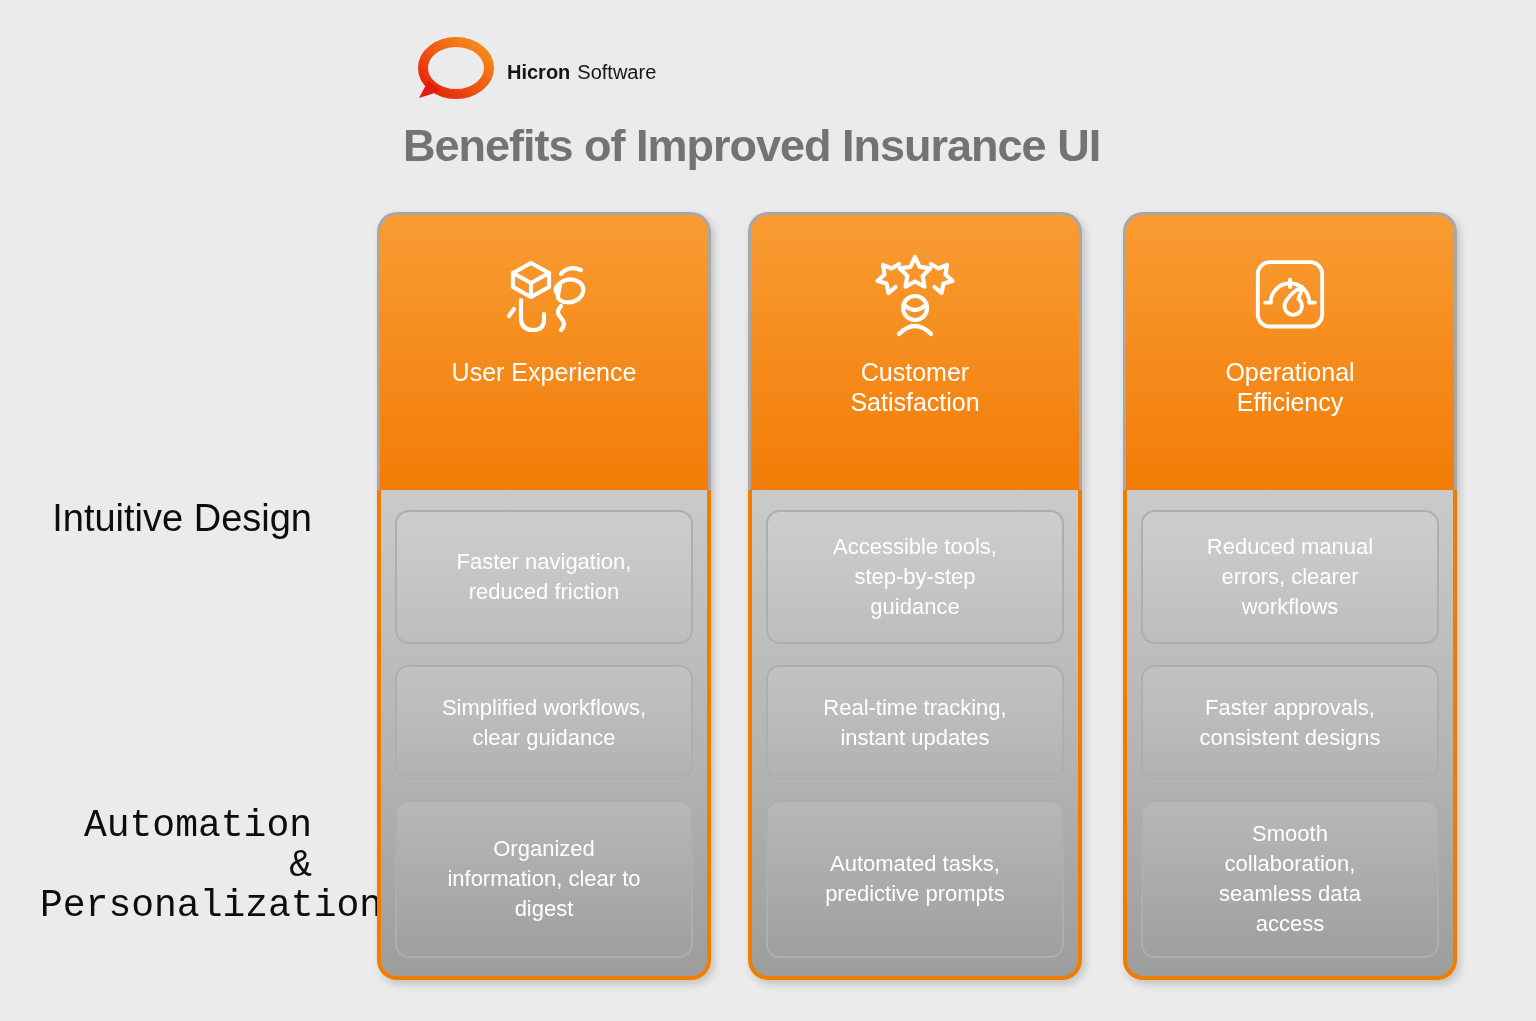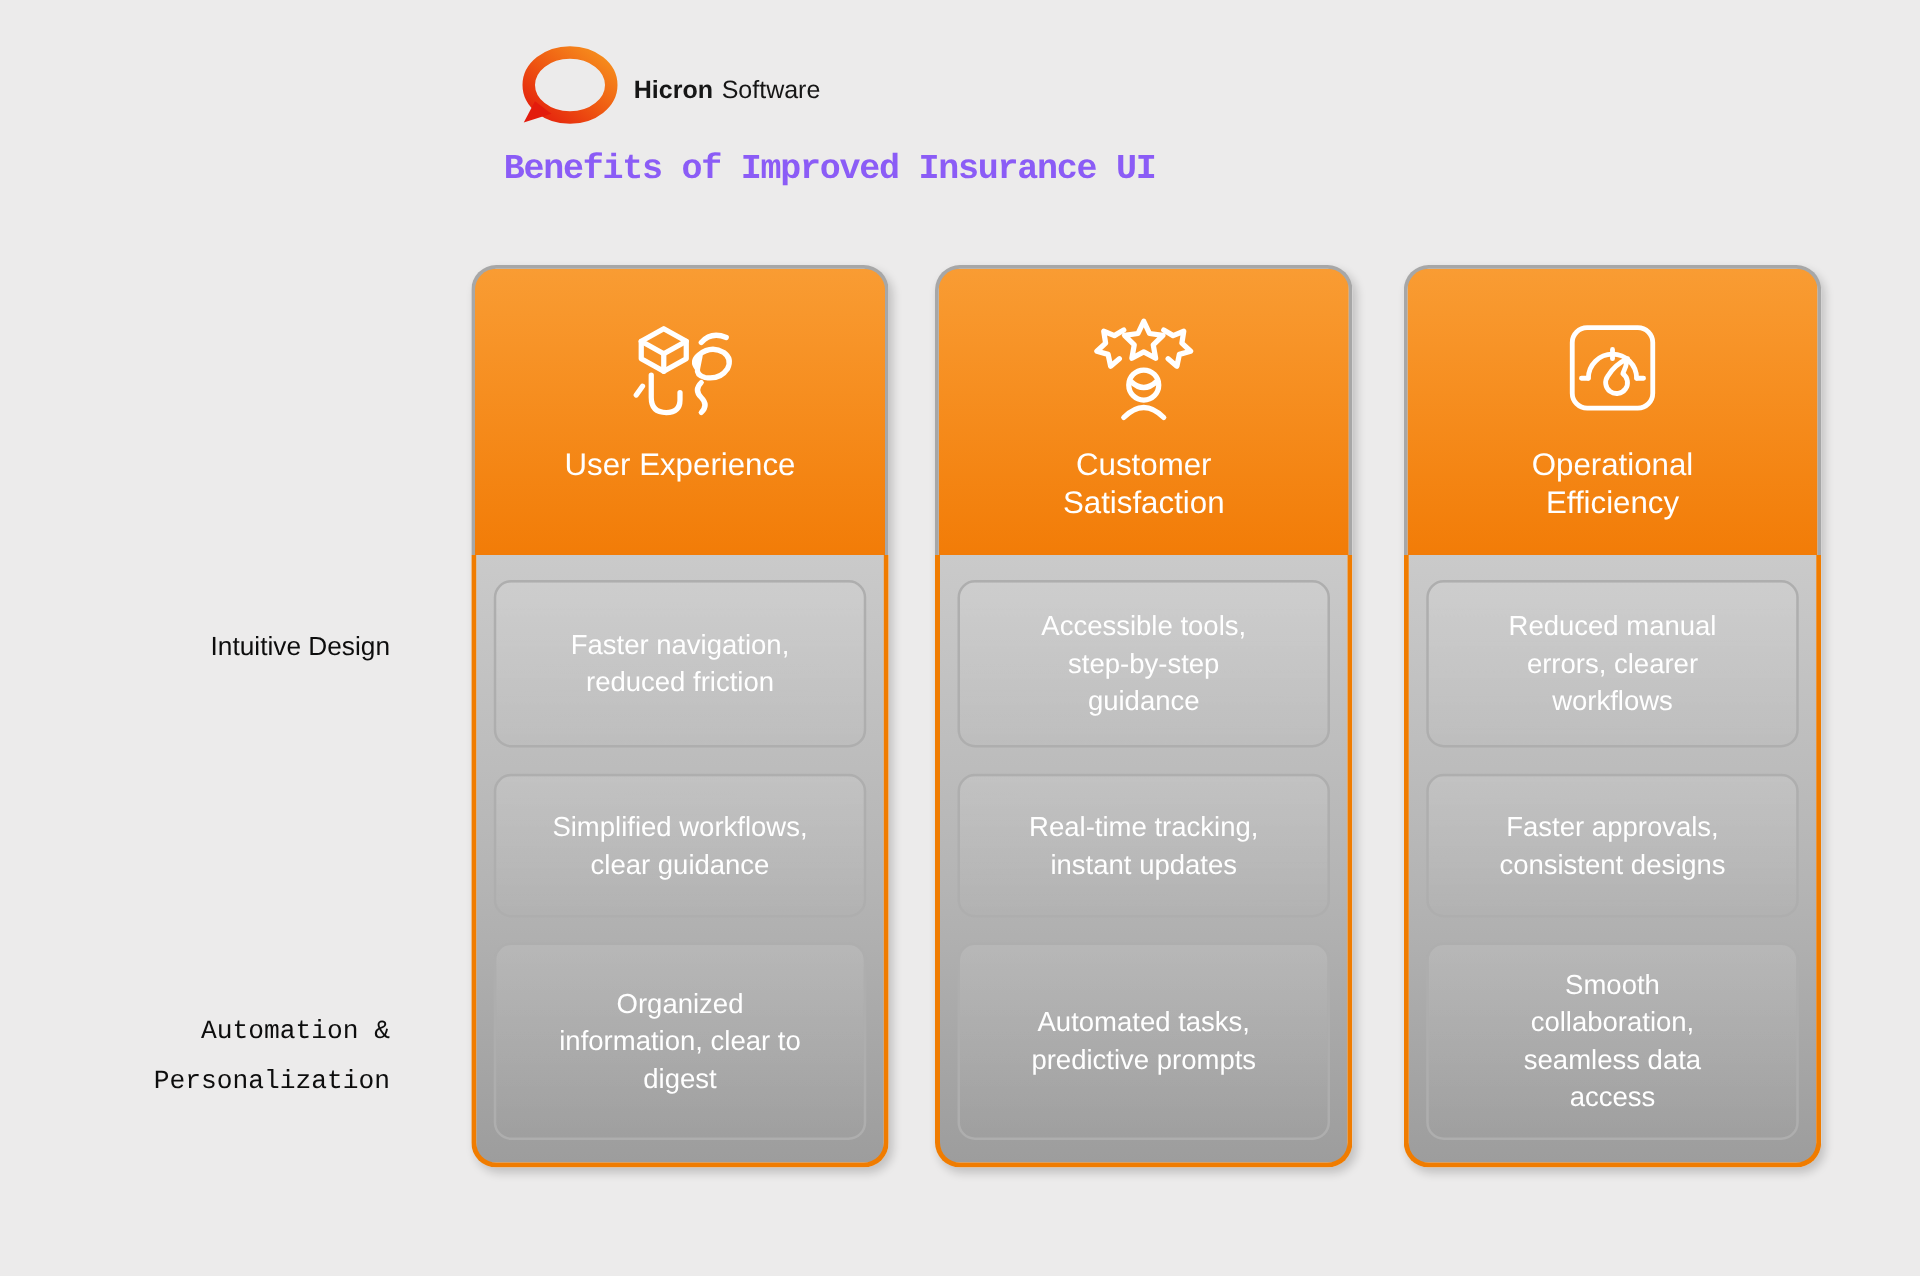"Benefits of Improved Insurance UI" .title { color: #8b5cf6 -> #737373; font-family: Liberation Mono, monospace -> none; font-size: 28px -> 45px }
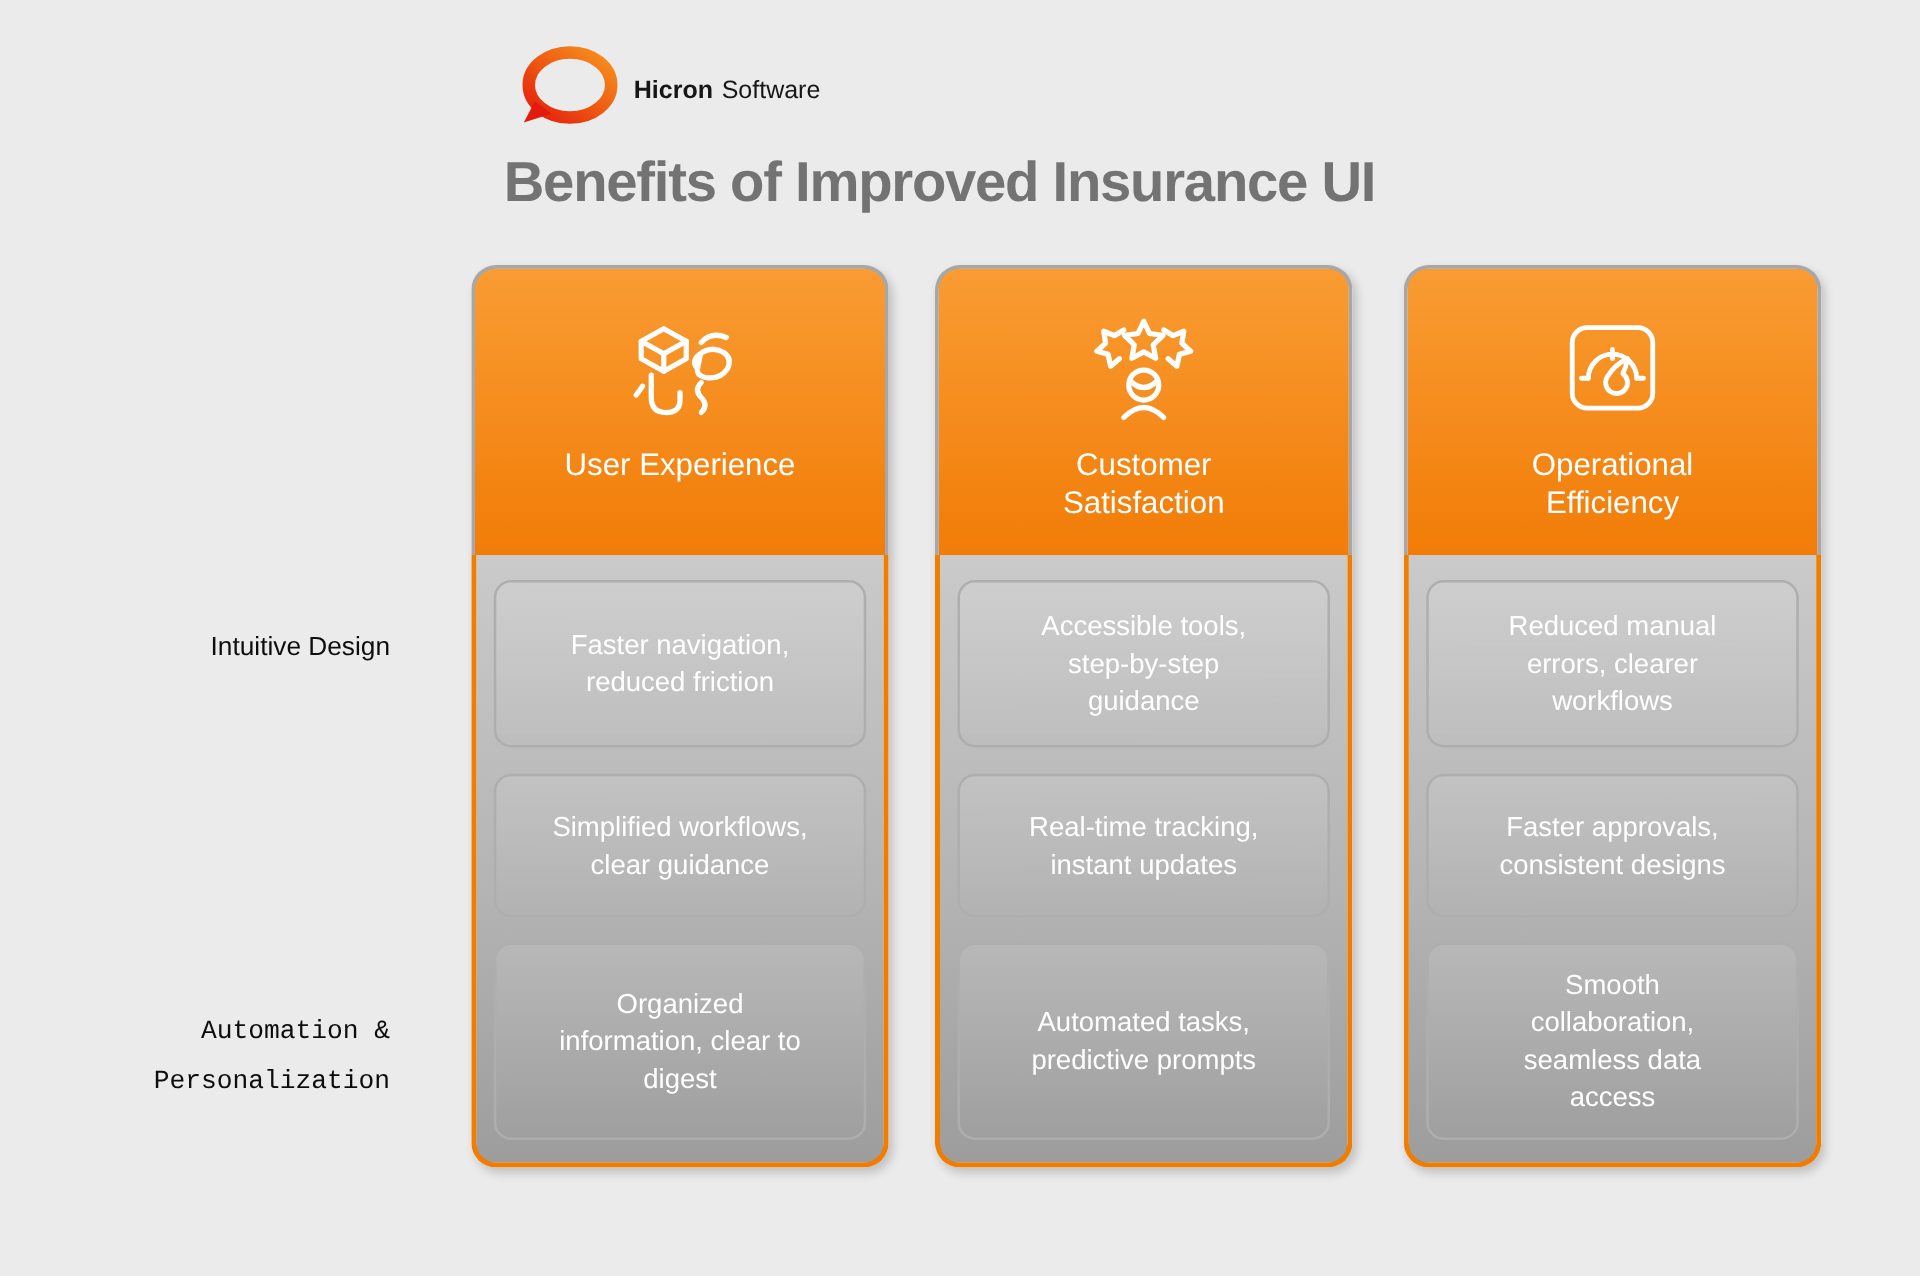"User Experience" .card-header { height: 232px -> 278px }
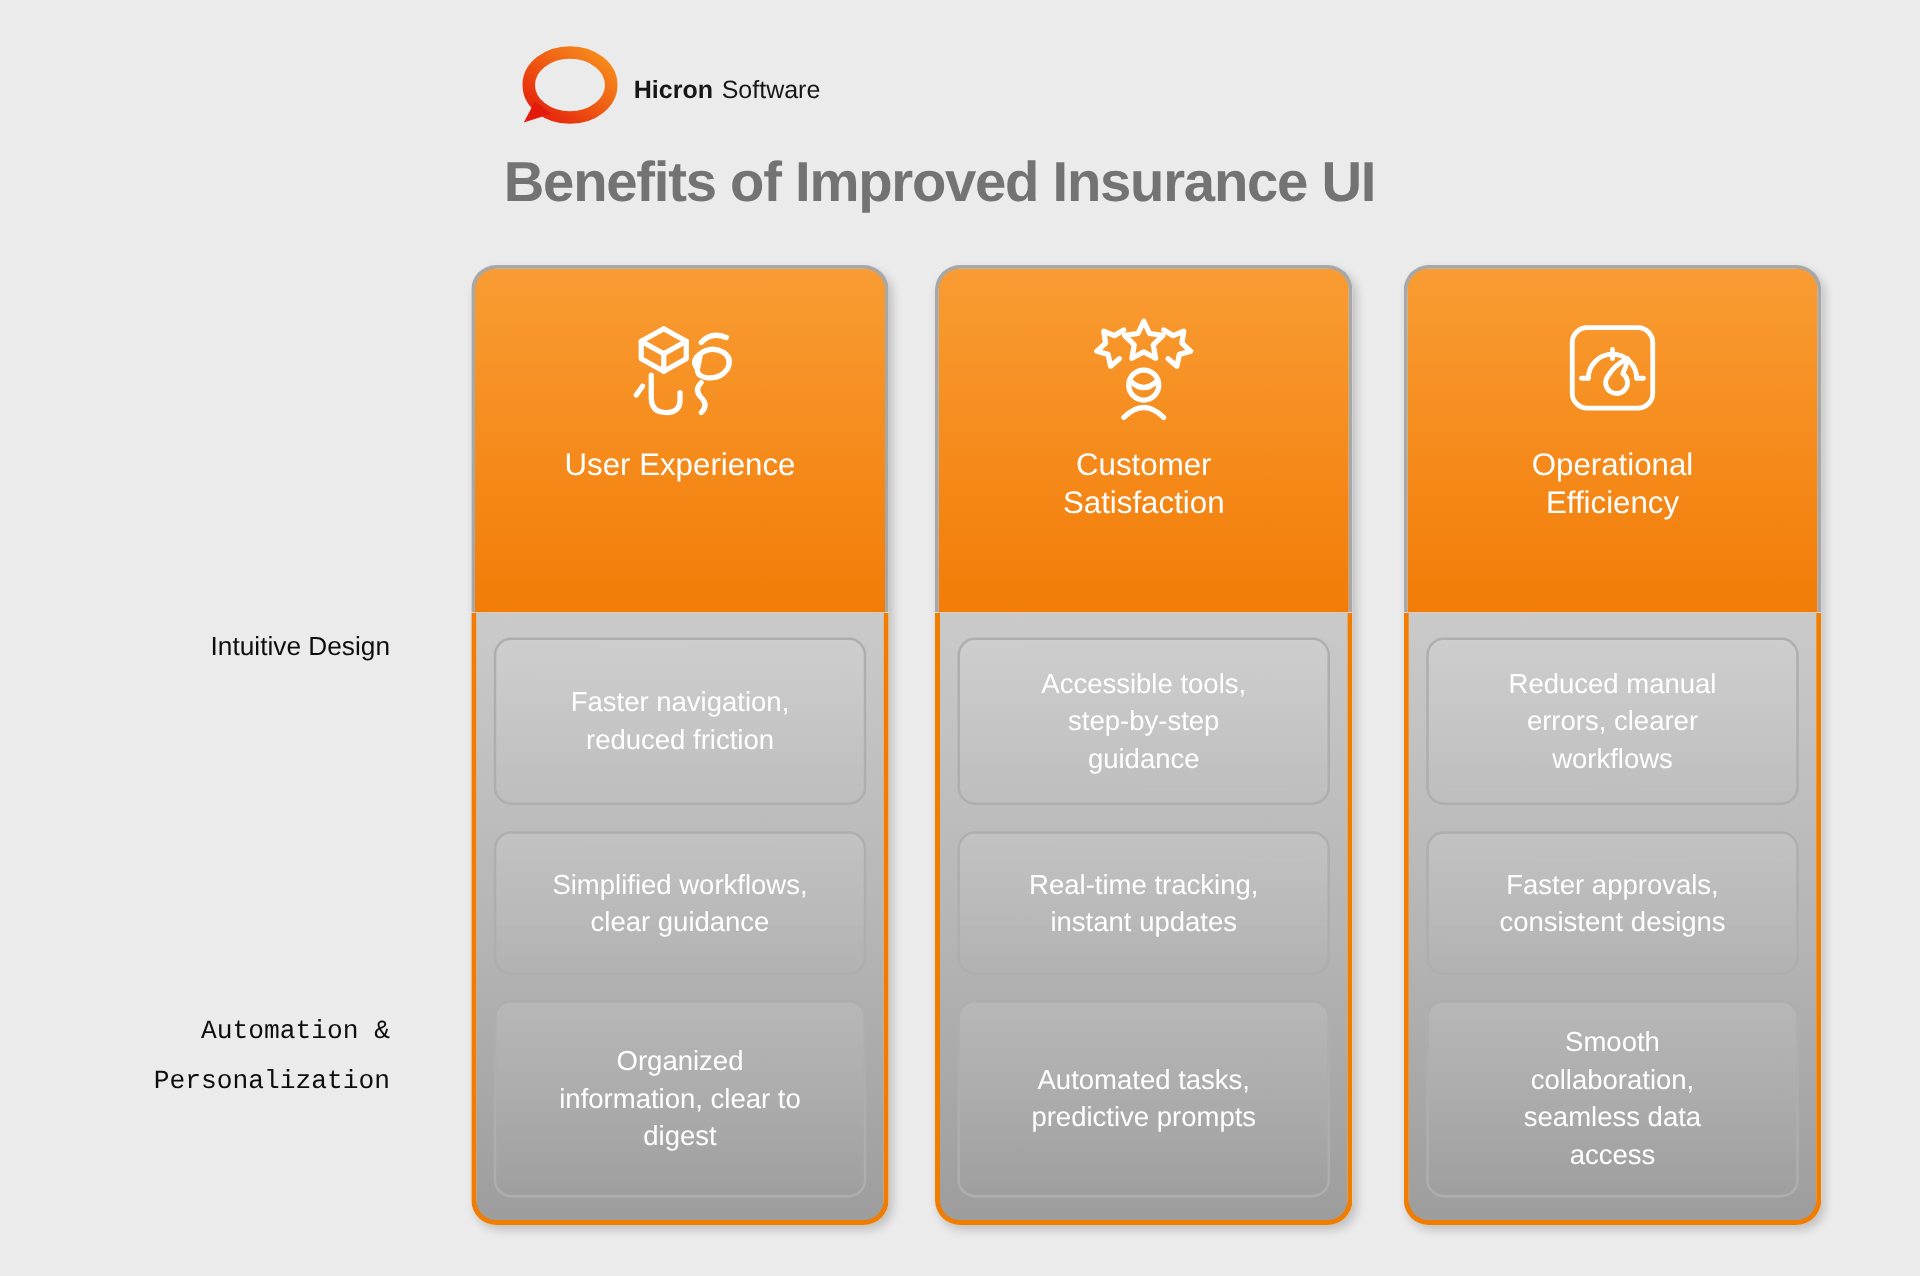"Intuitive Design" .row-label { font-size: 21px -> 38px }
